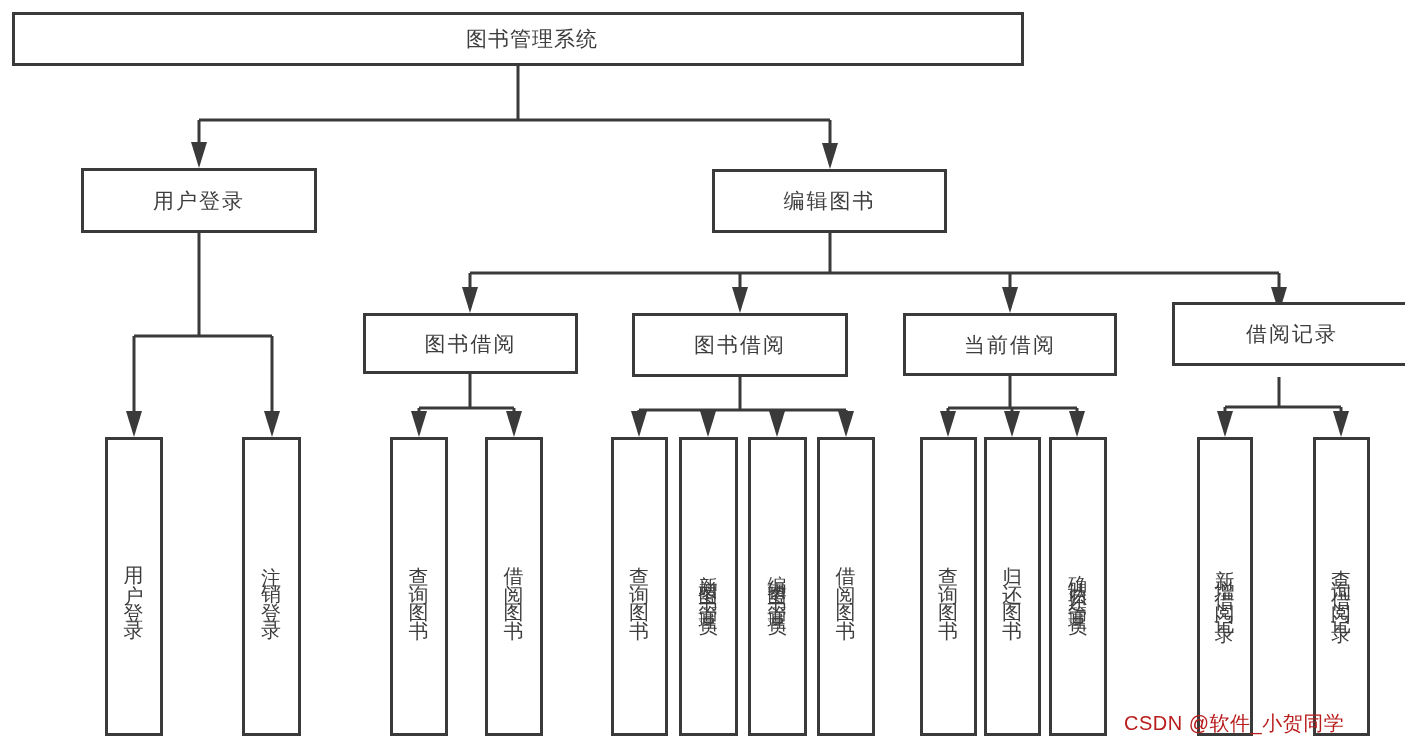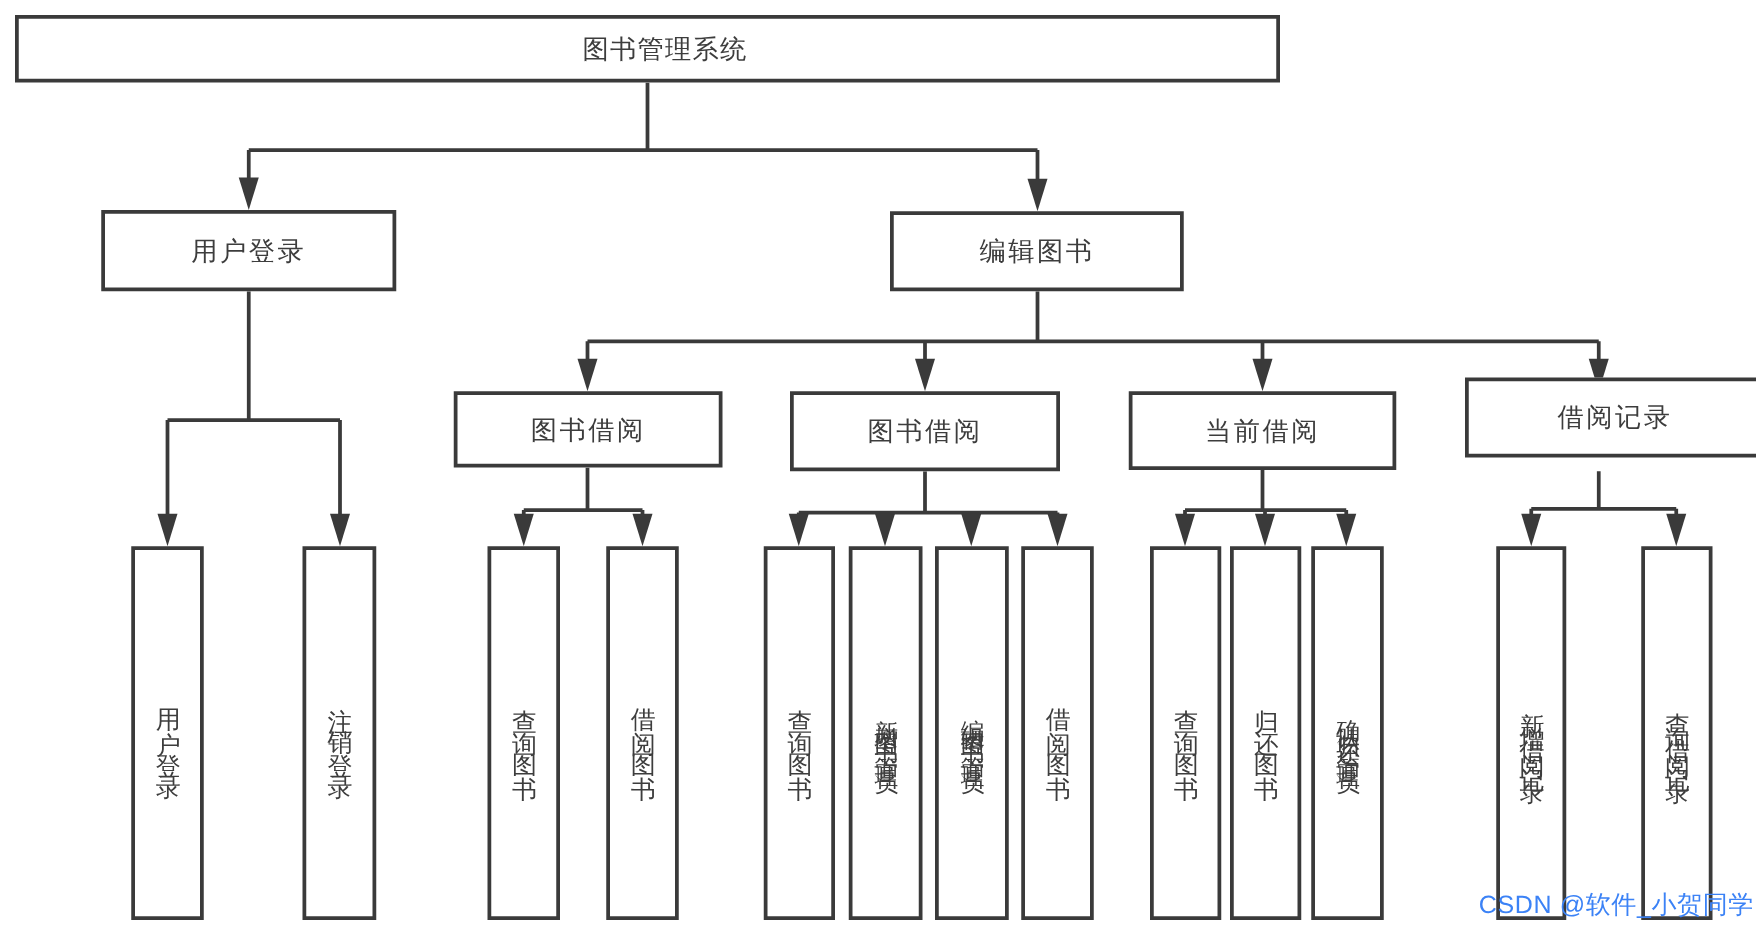"CSDN @软件_小贺同学" #watermark { color: #3b82f6 -> #b91c1c; left: 1183px -> 1124px }
